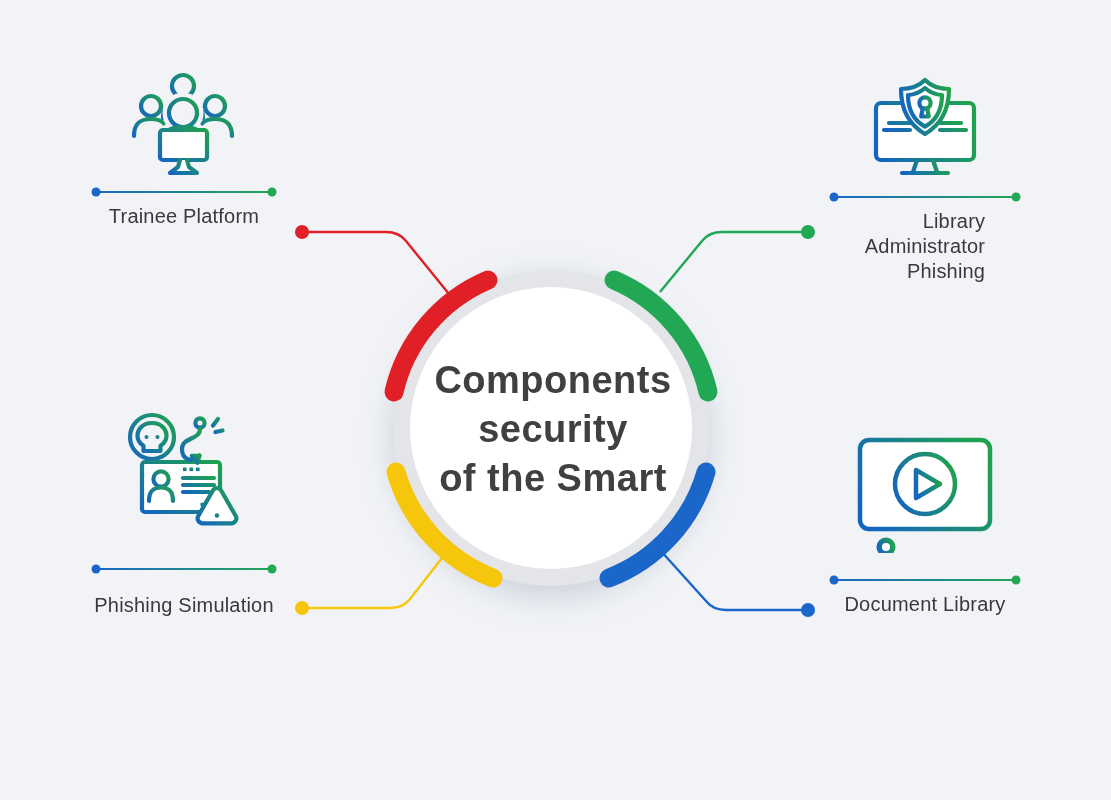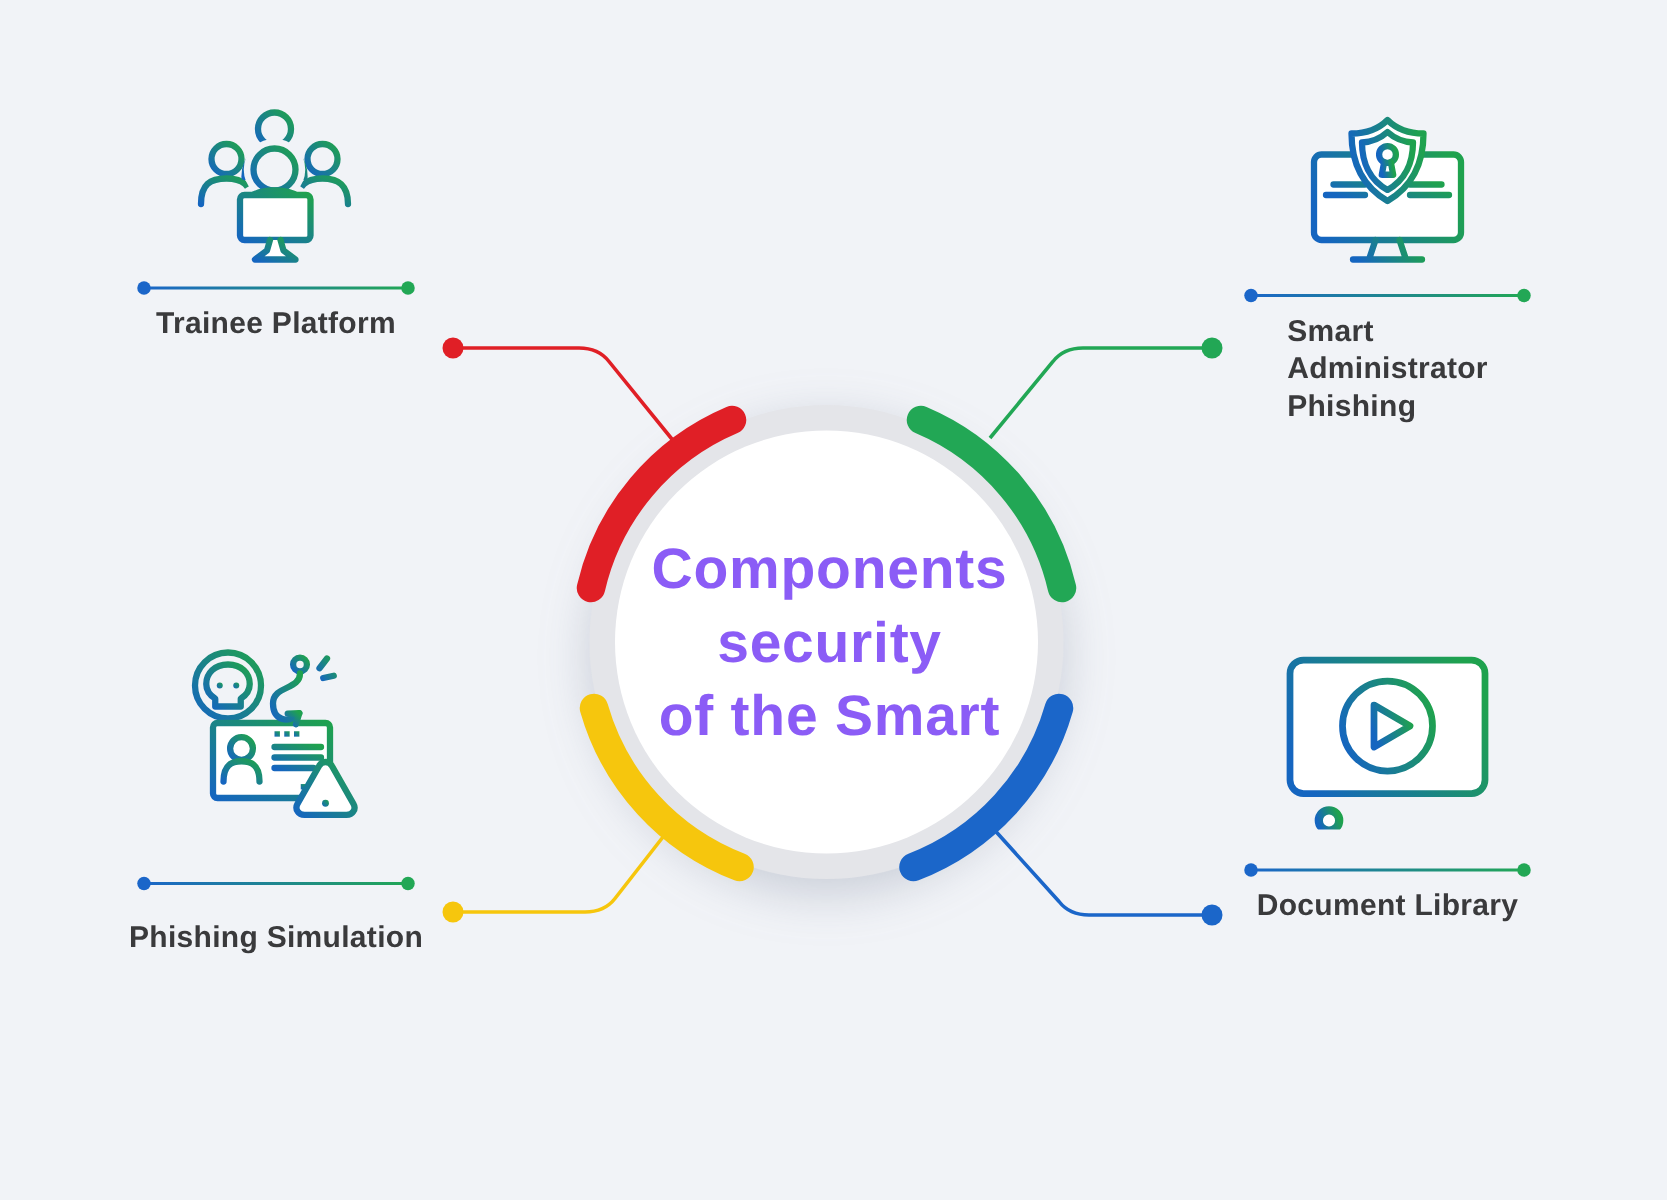"Trainee Platform" .label { font-weight: 700 -> 400; text-align: left -> right }
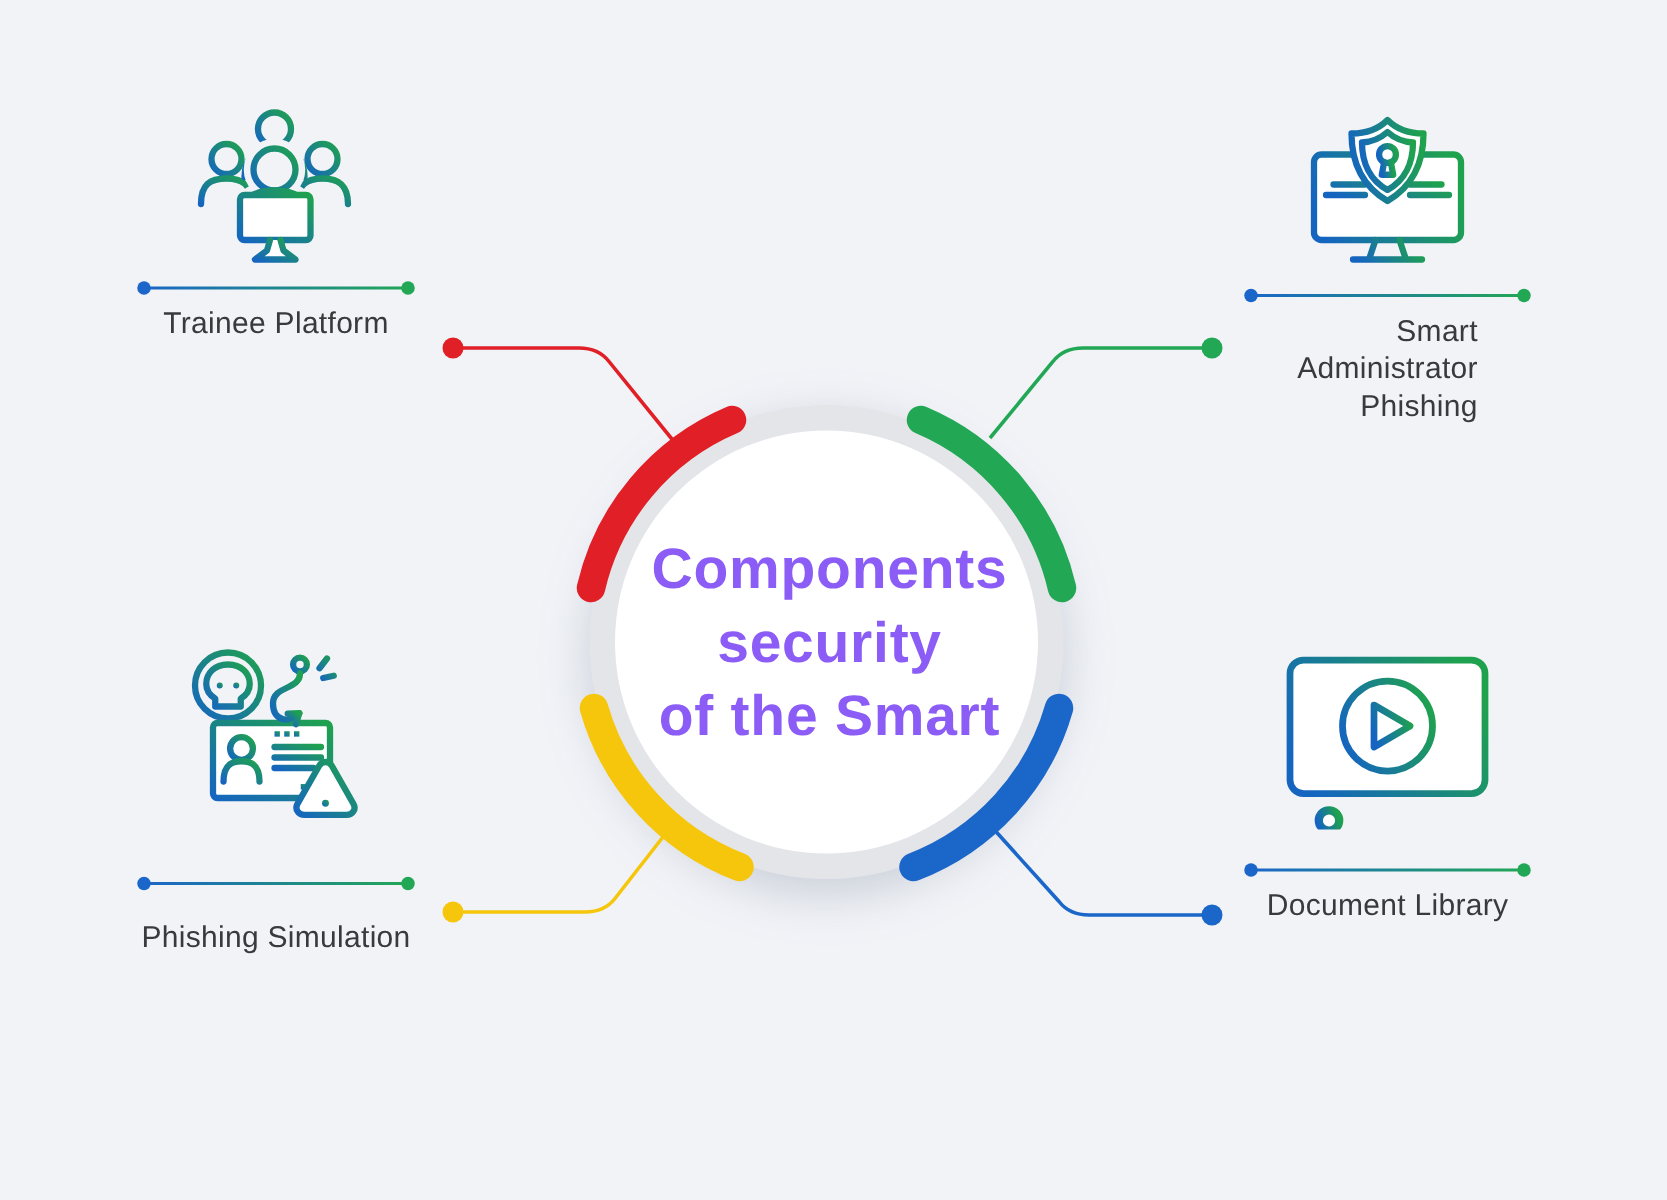"Smart" span { text: Smart -> Library }
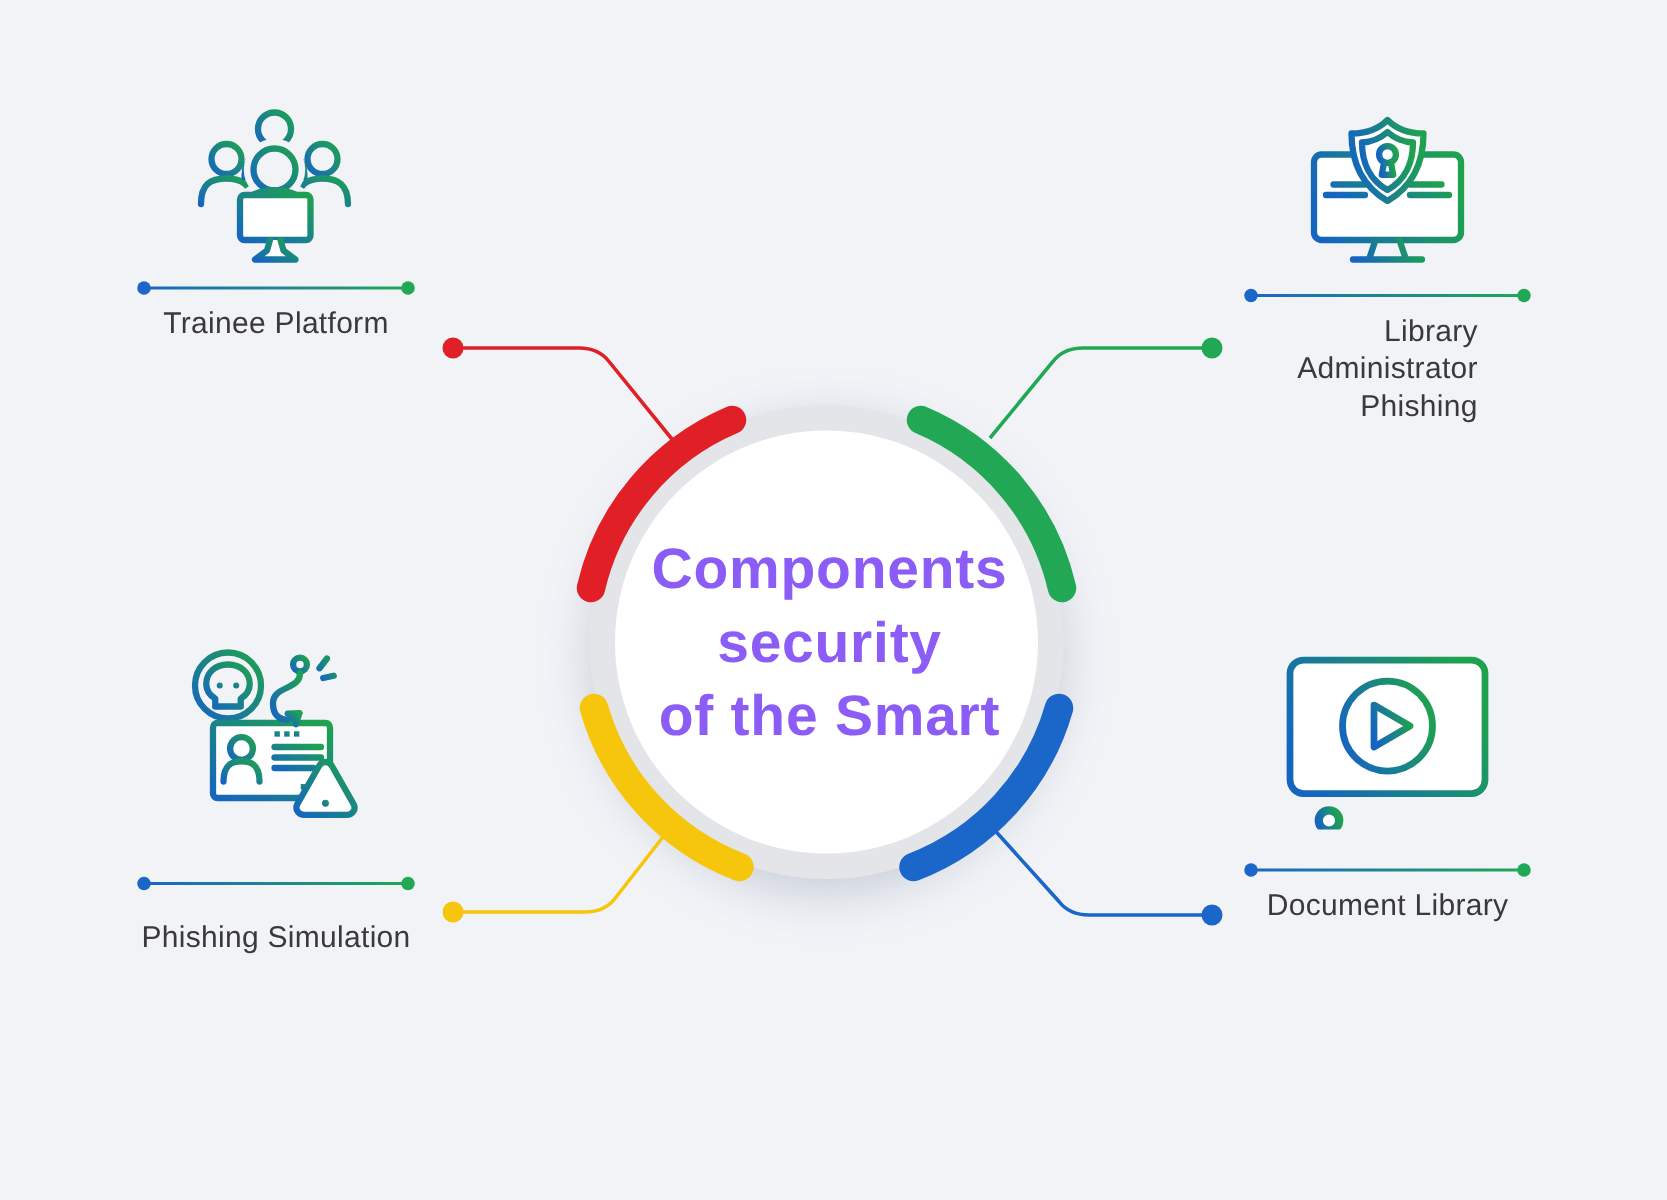"Components" .center-title { color: #8b5cf6 -> #404040 }
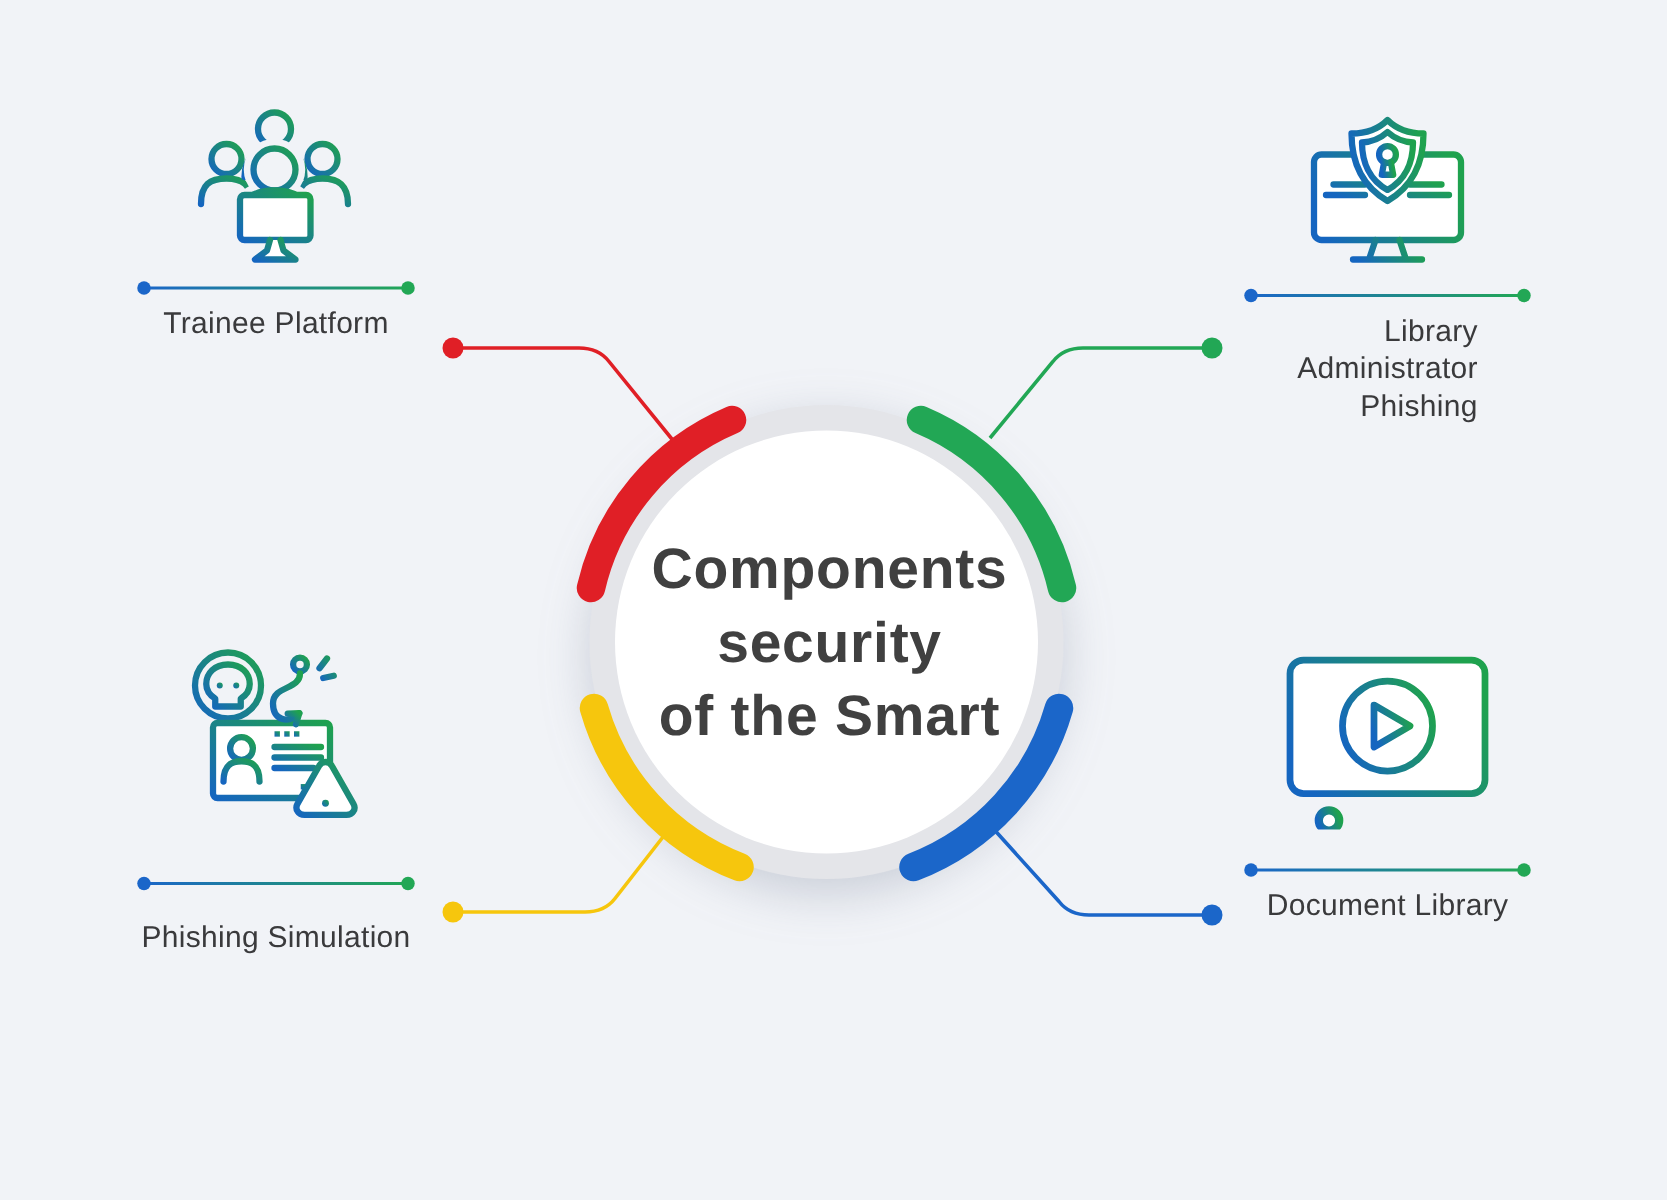"Phishing Simulation" .card.bl { top: 430px -> 410px }
